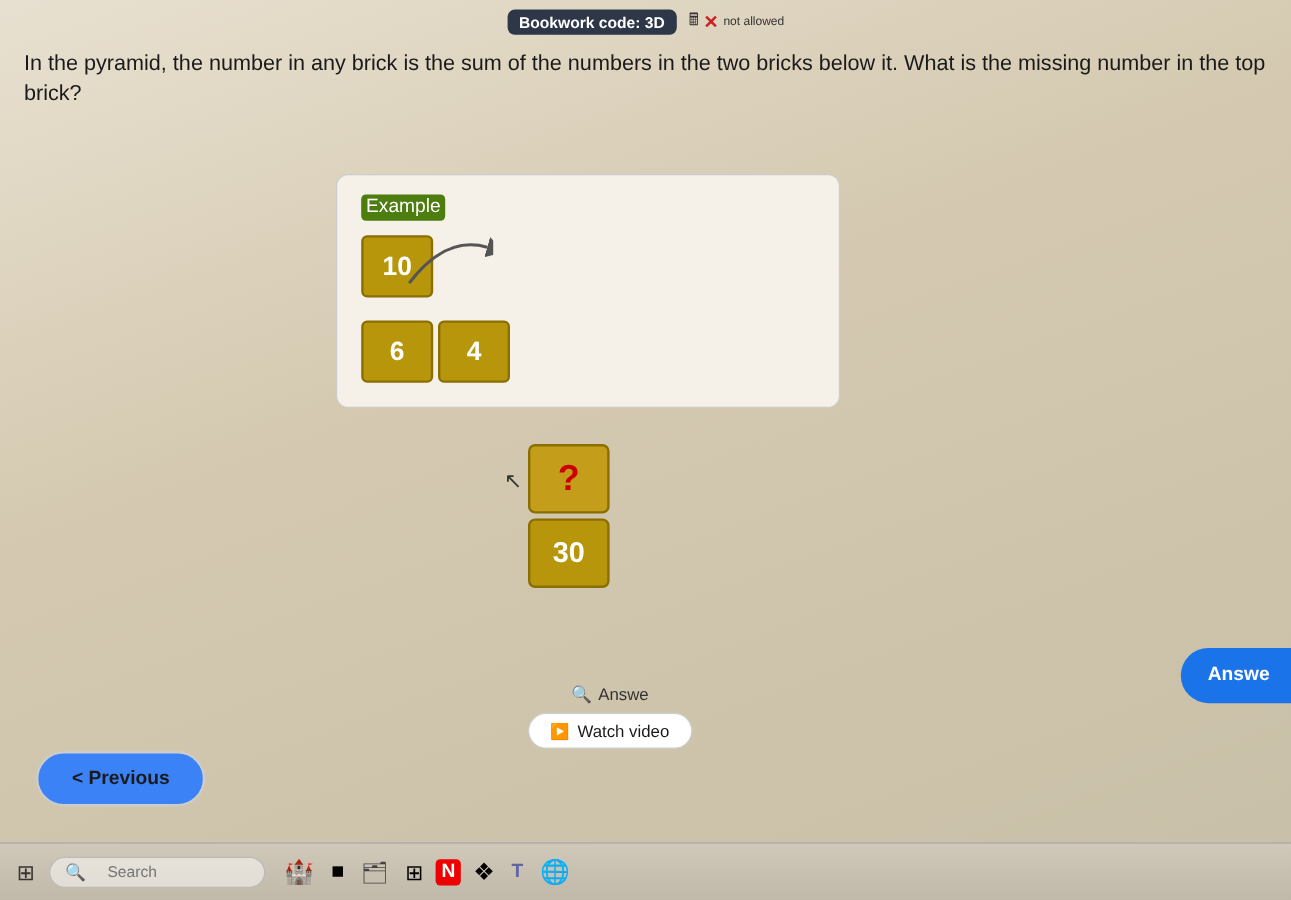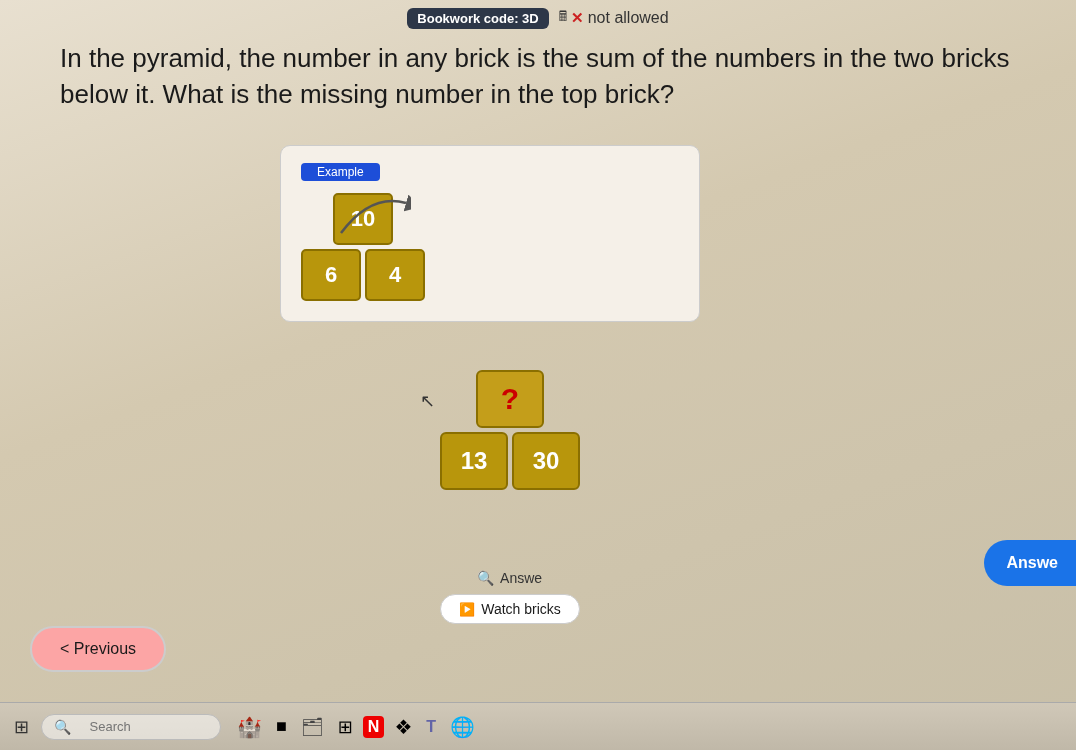"not allowed" .not-allowed-text { font-size: 16px -> 10px }
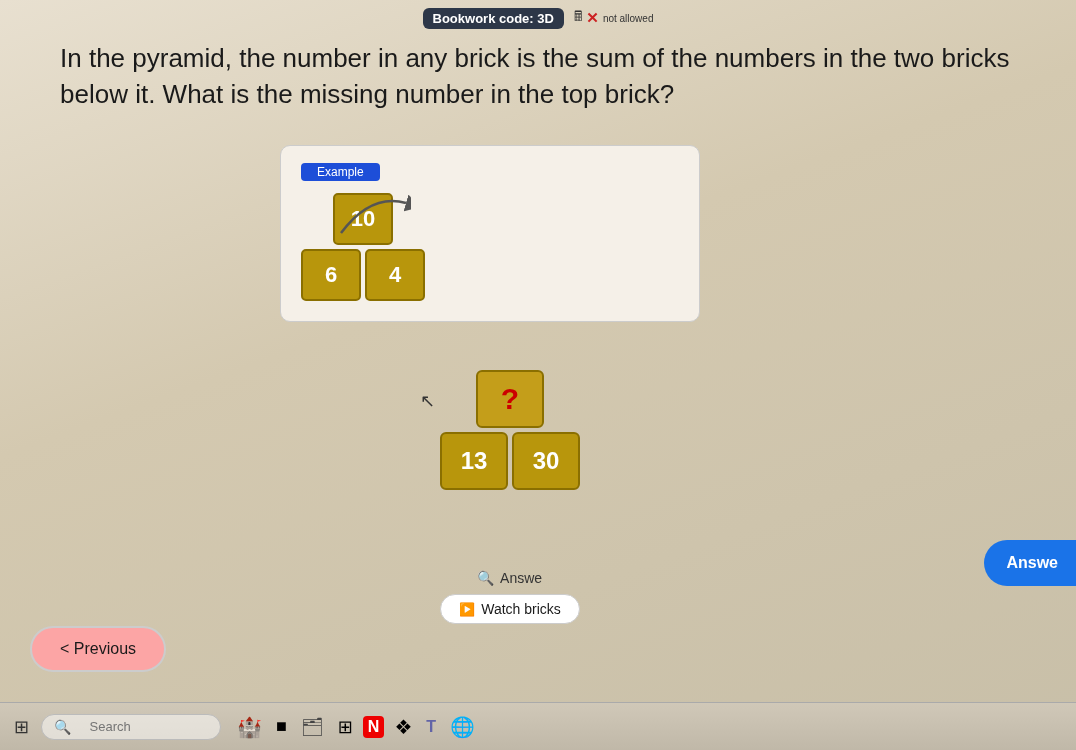"In the pyramid, the number" .question-text { font-size: 26px -> 18px; margin-left: 40px -> none }
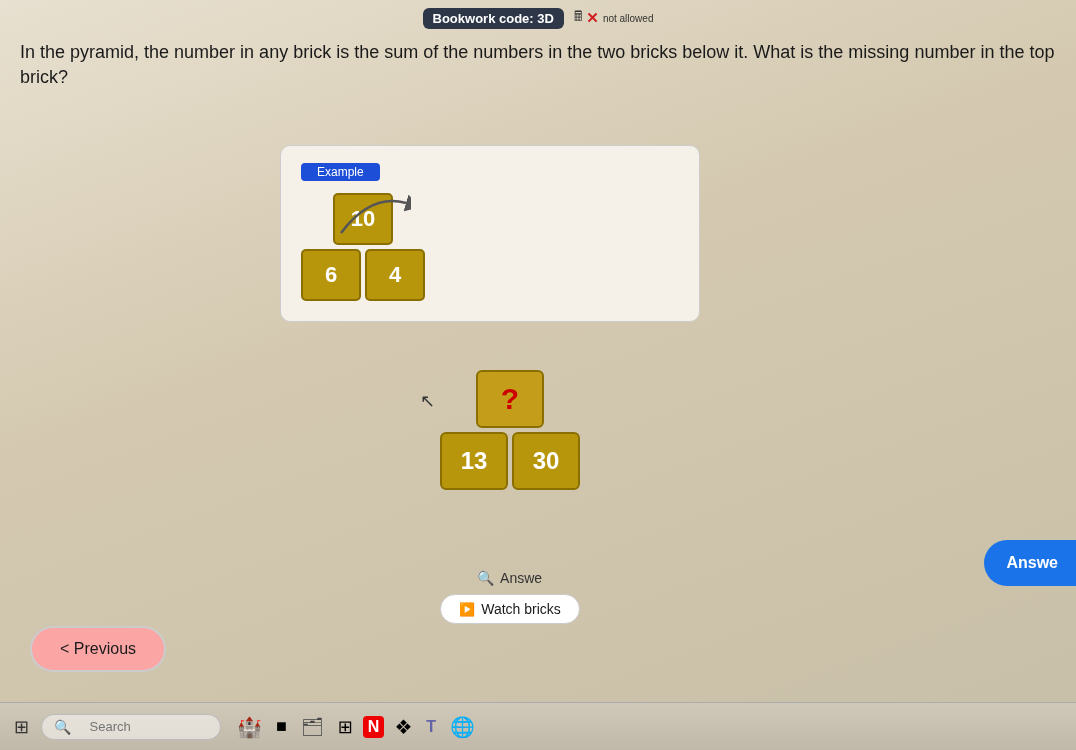"Example" .example-label { background: #1d4ed8 -> #4d7c0f; font-size: 12px -> 16px; padding: 2px 16px -> 2px 4px }
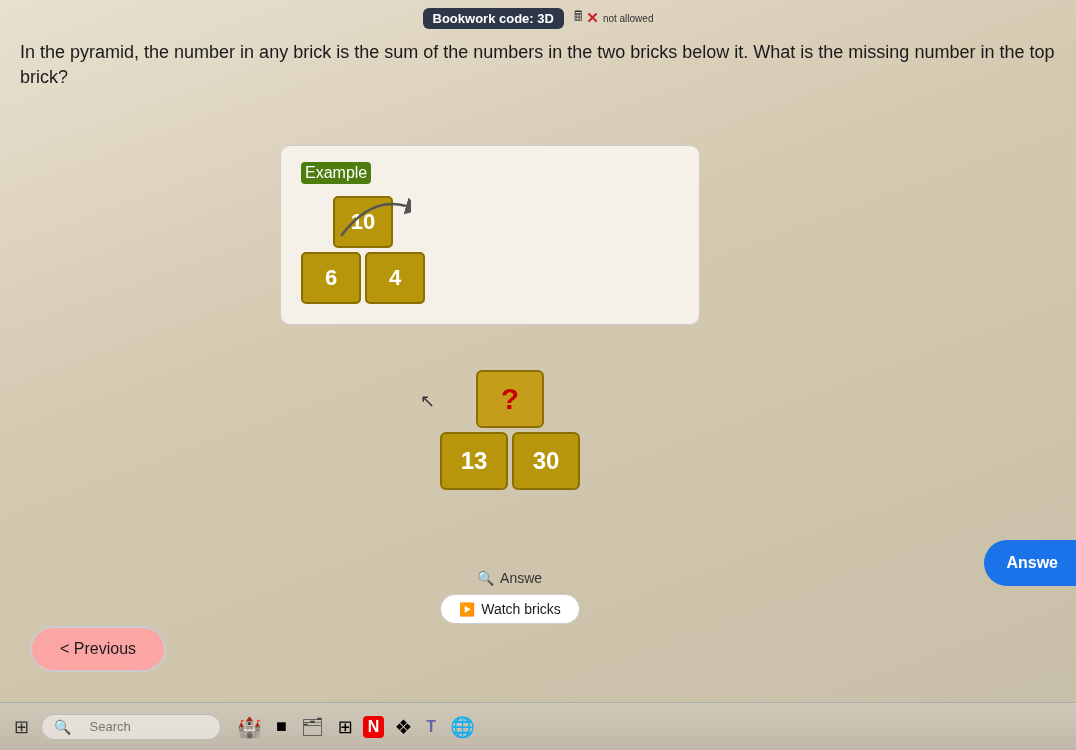"10" .example-pyramid { align-items: center -> flex-start; gap: 4px -> 19px }
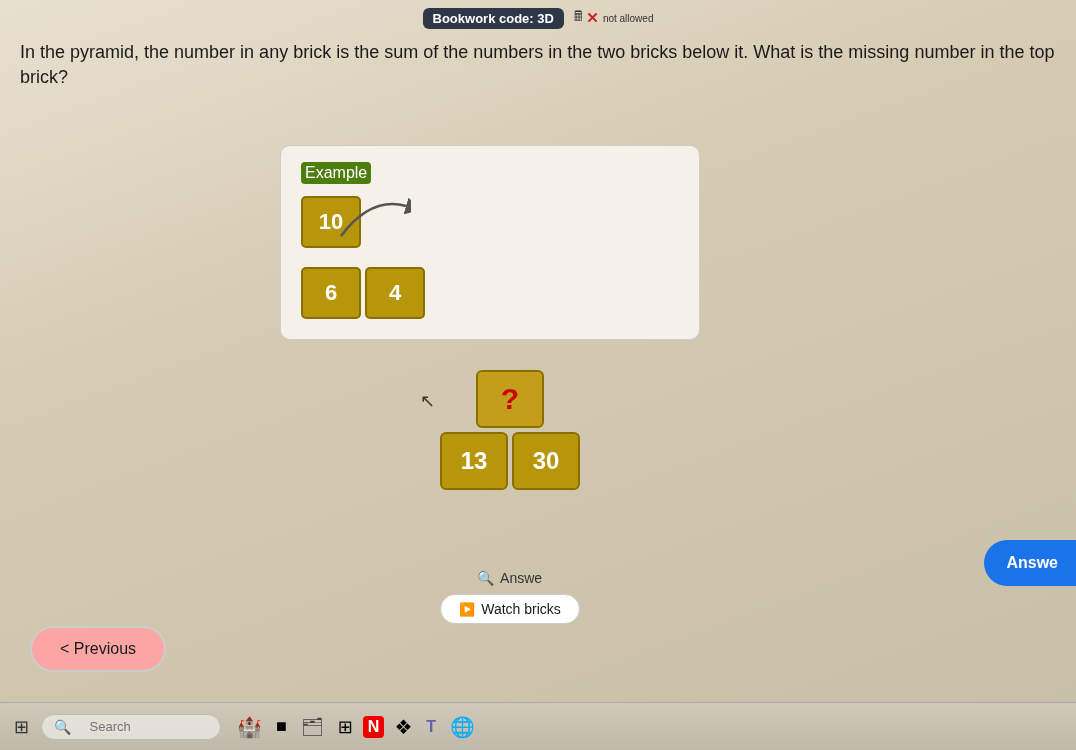"13" div.main-brick { html: <div>13</div> -> none }
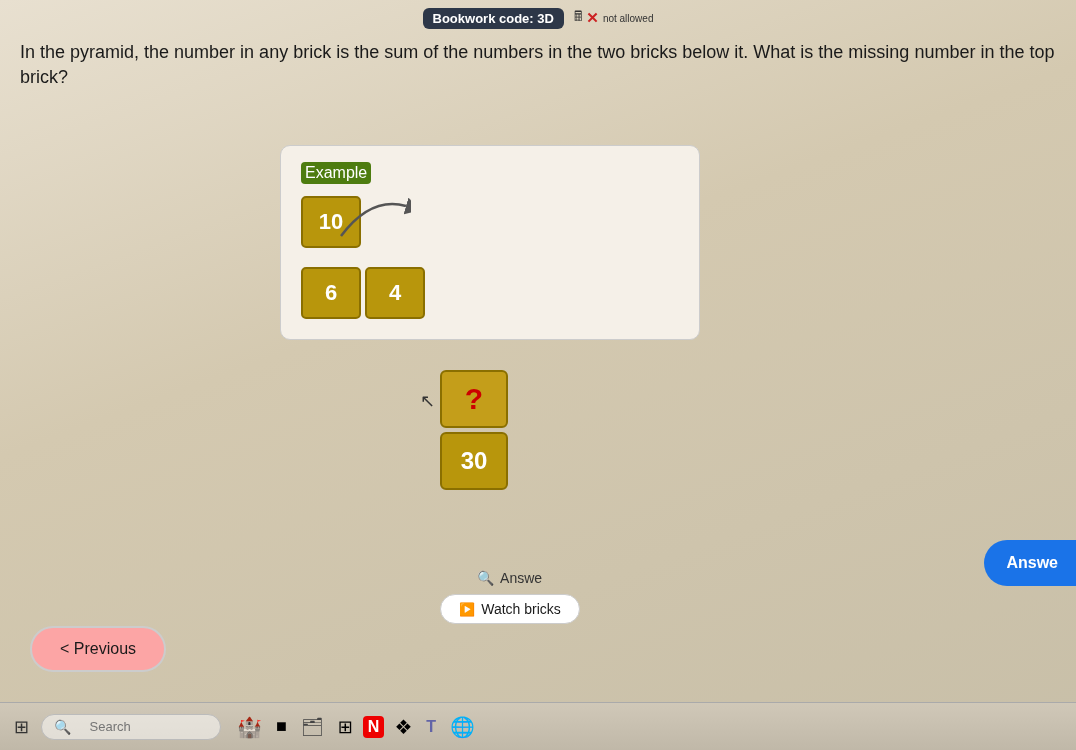"Watch bricks" span { text: bricks -> video }
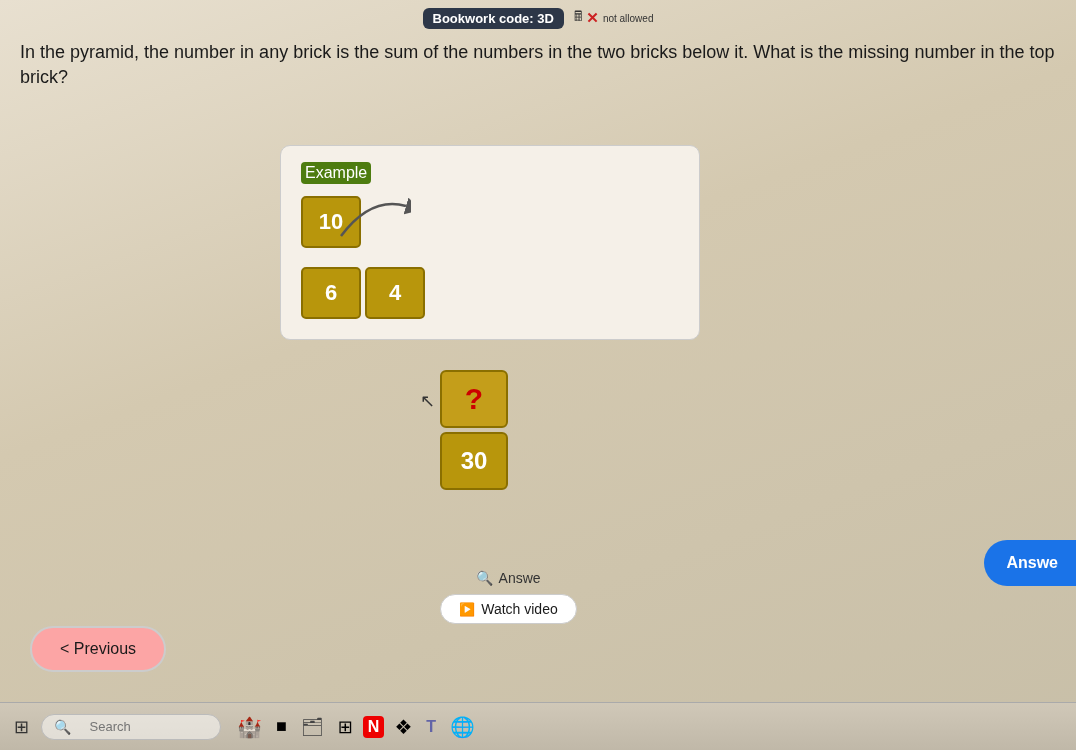"< Previous" .previous-btn { background: #fca5a5 -> #3b82f6; font-weight: 400 -> 700 }
